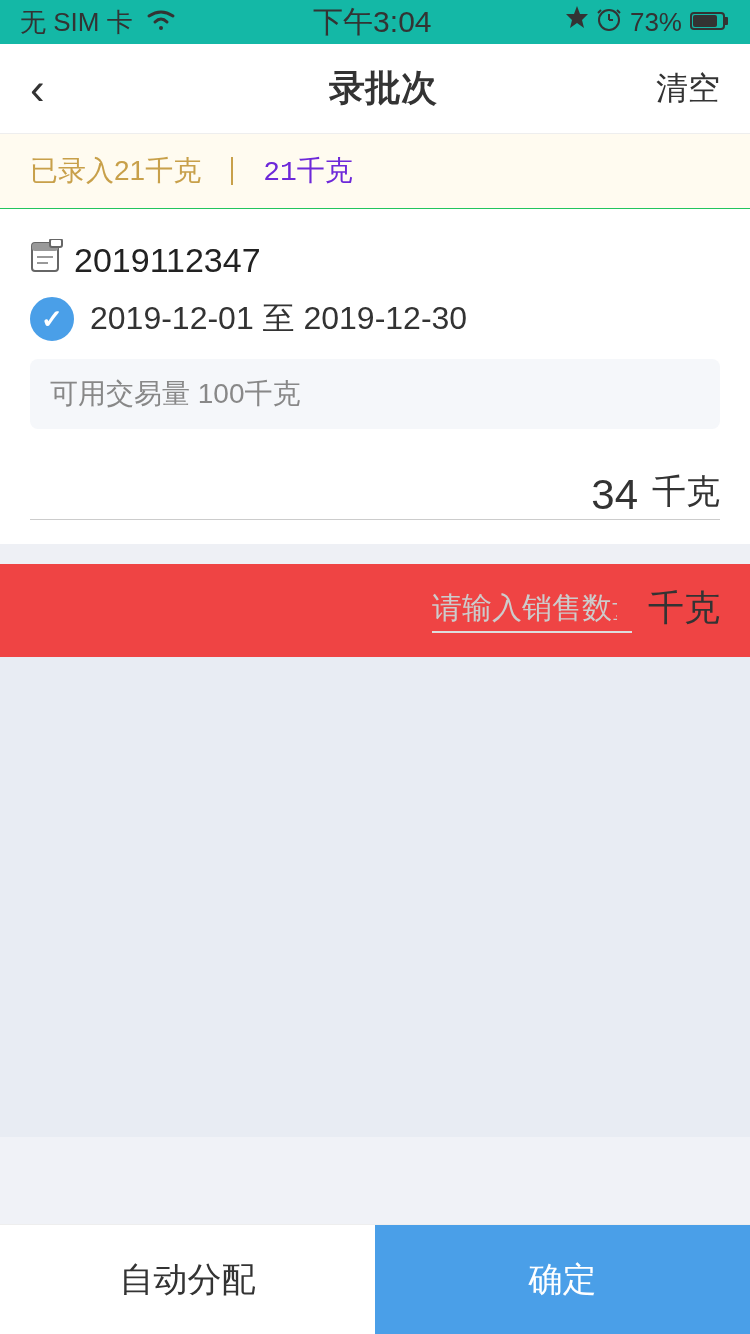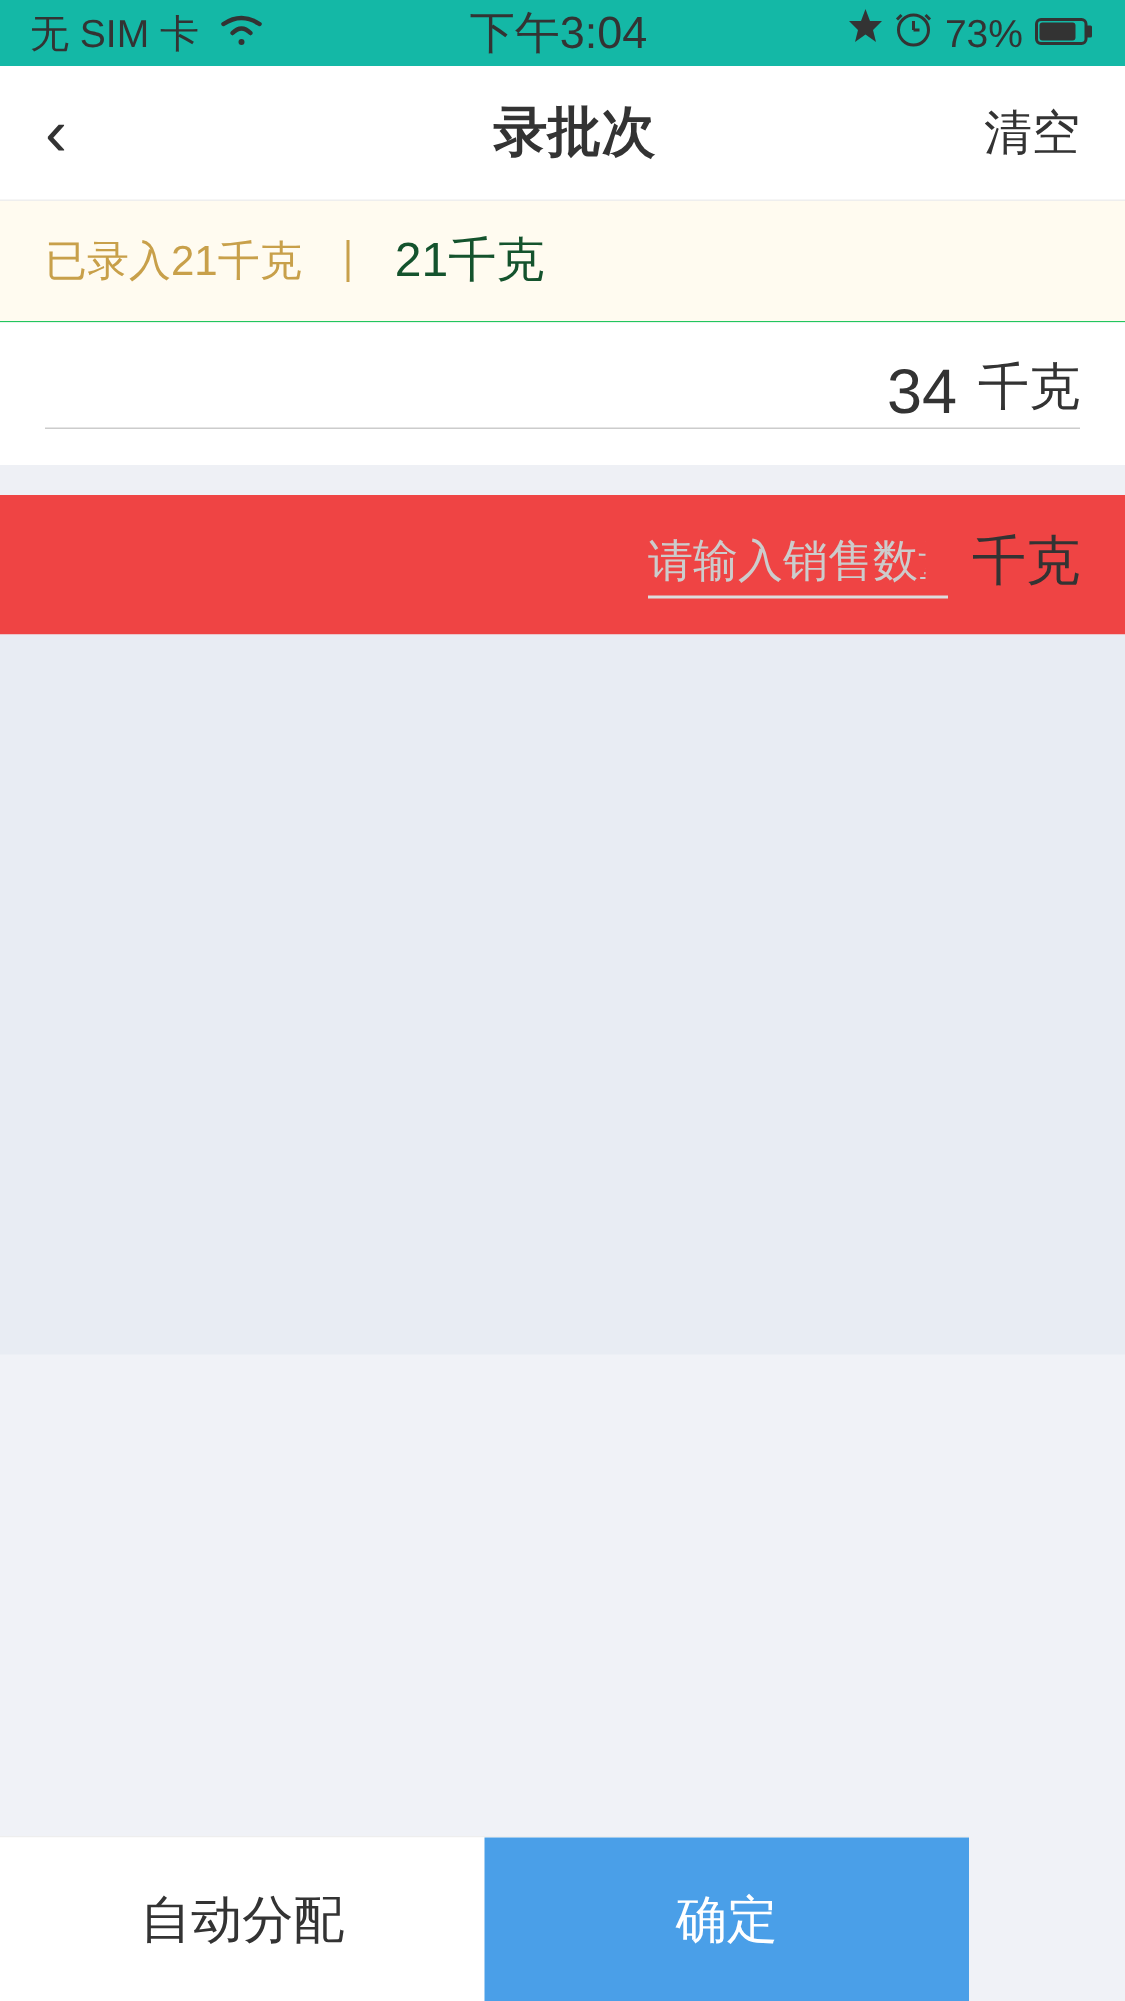"21千克" .info-amount { color: #14532d -> #6d28d9; font-family: none -> Liberation Mono, monospace; font-size: 32px -> 28px }
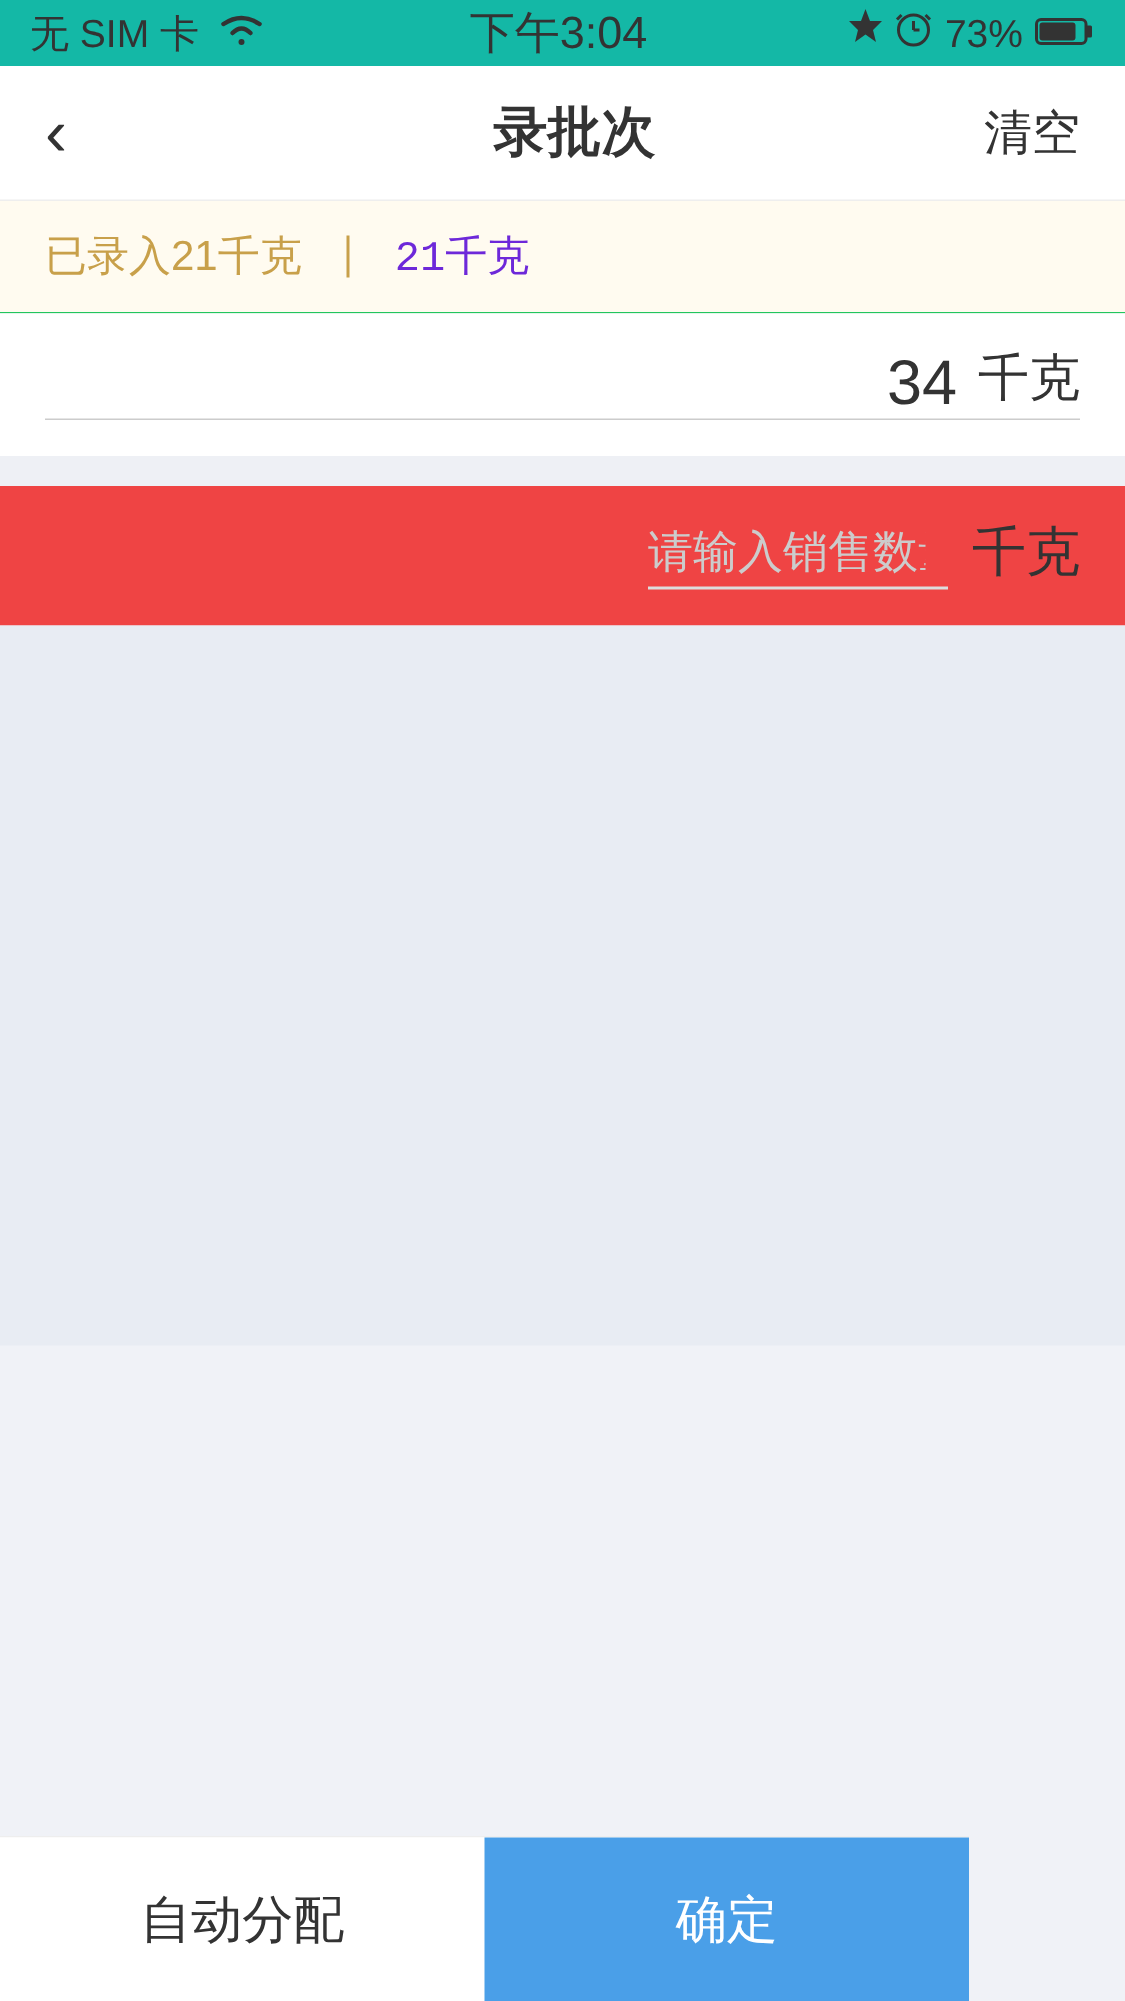"2019112347" div.batch-item { html: none -> <div> <div> <span> <svg> <rect></rect> <rect></rect> <line></line> <line></line> <rect></rect> </svg> </span> <span>2019112347</span> </div> <div> <div> <span>✓</span> </div> <span>2019-12-01 至 2019-12-30</span> </div> <div>可用交易量 100千克</div> </div> }
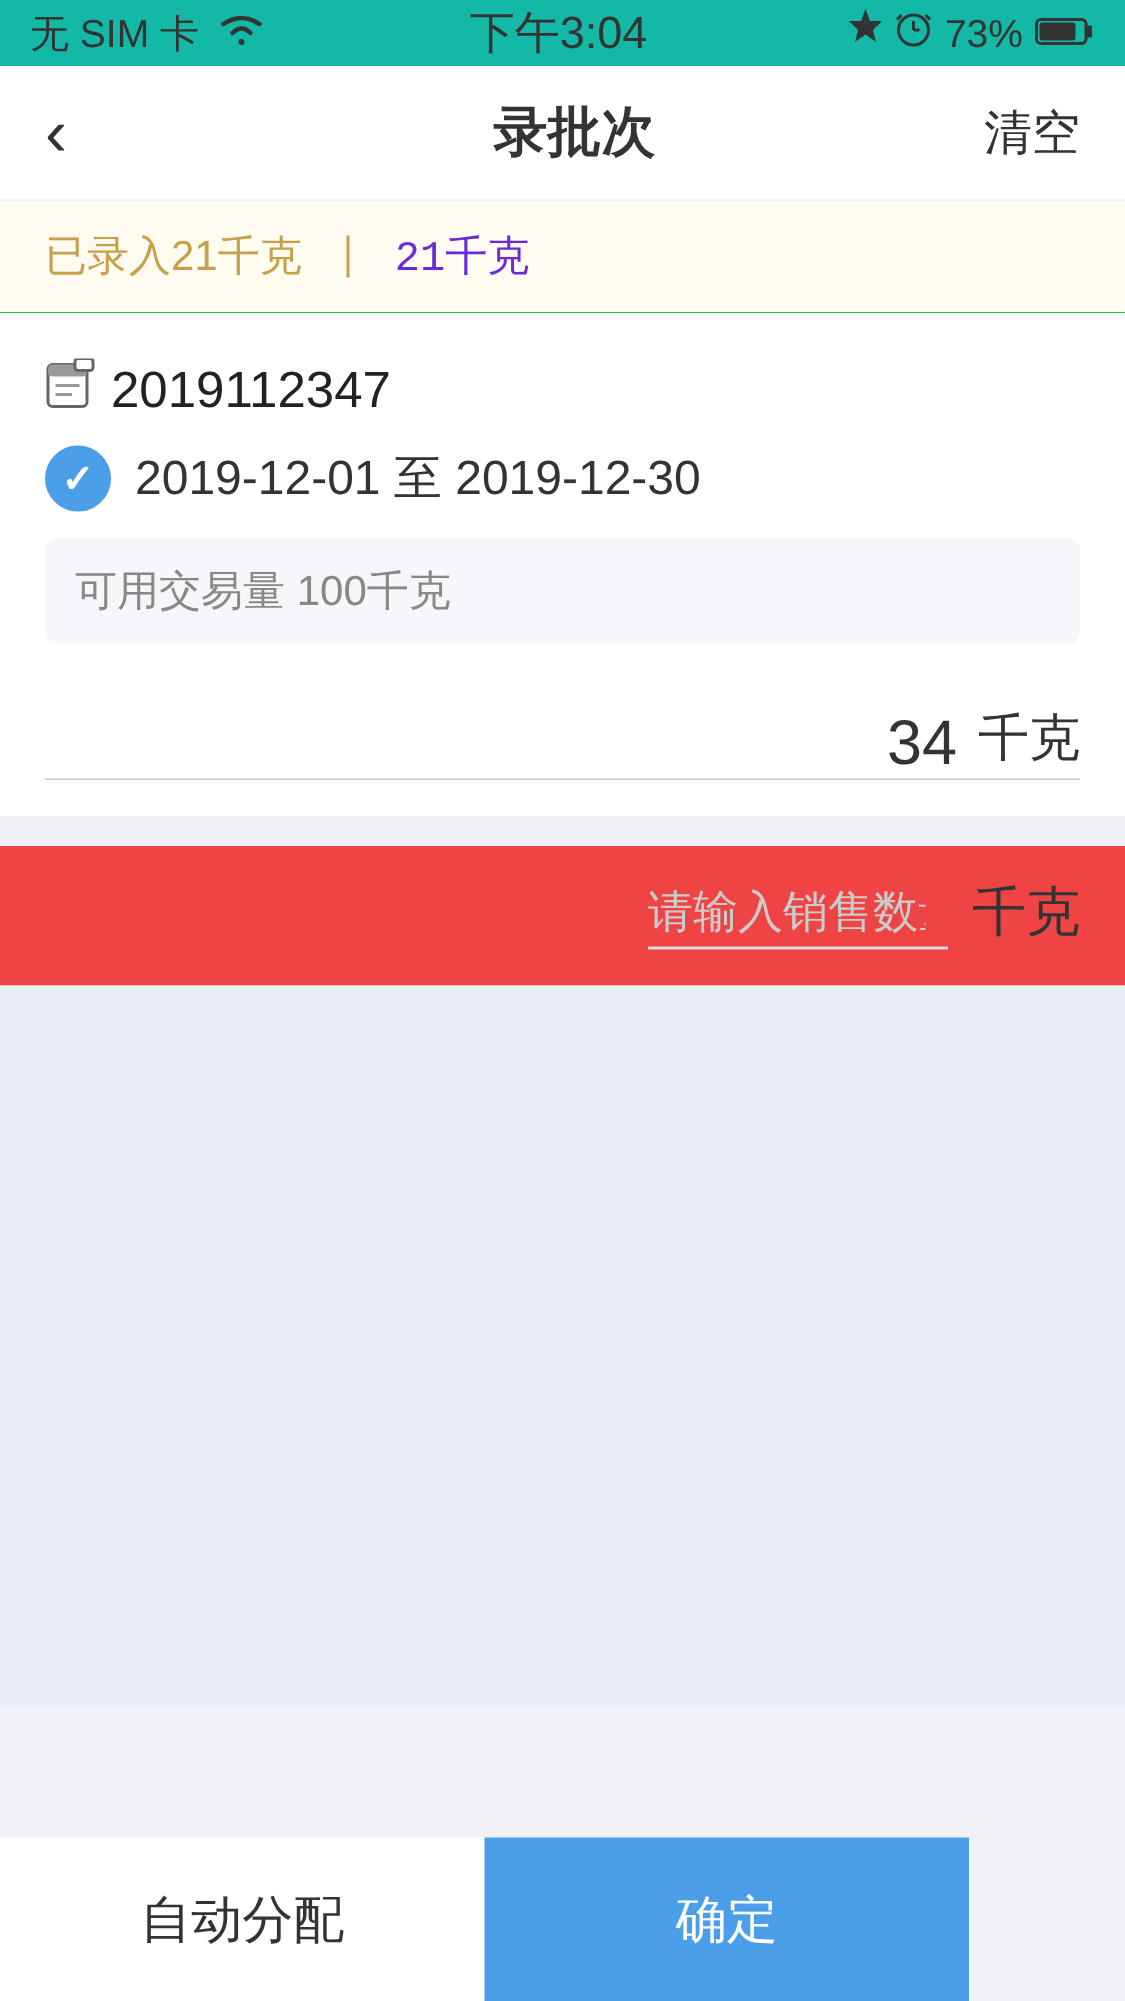"自动分配" .bottom-bar { width: 646px -> 750px }
